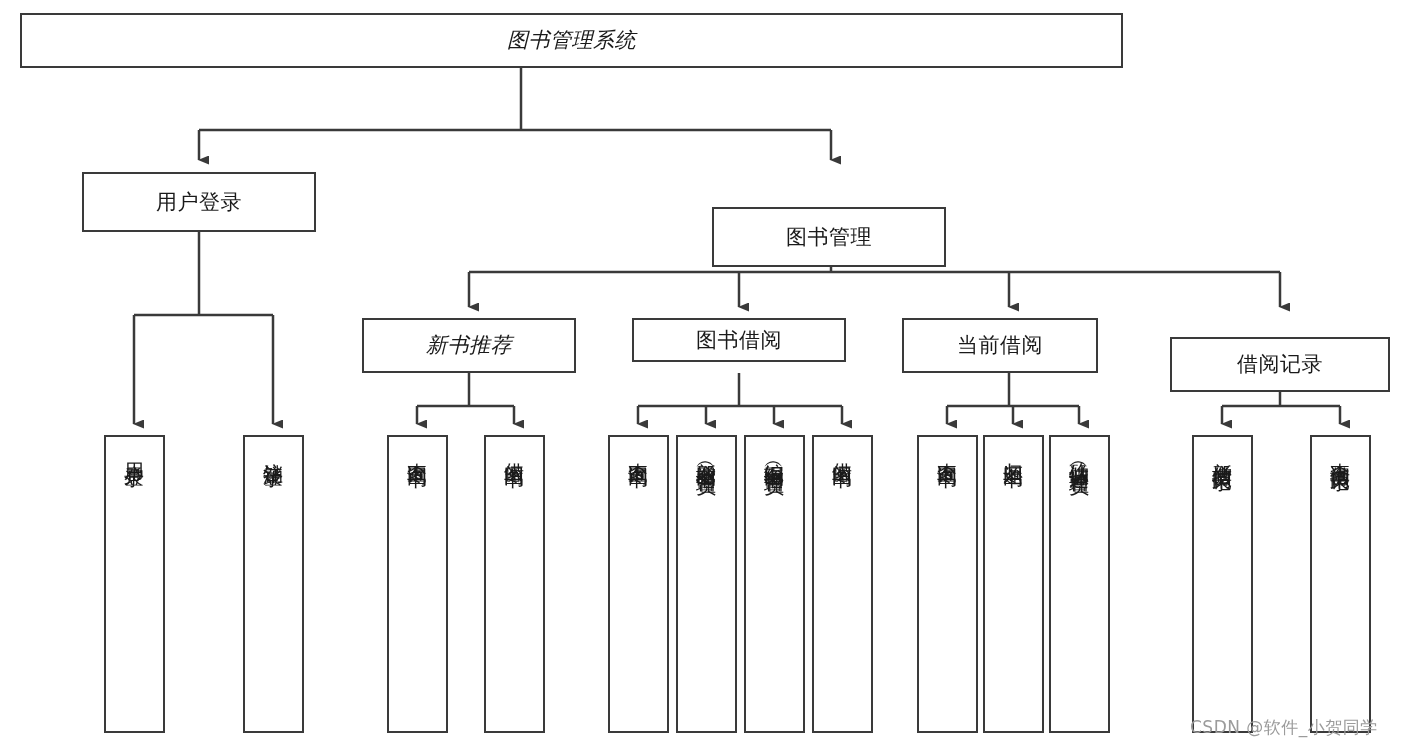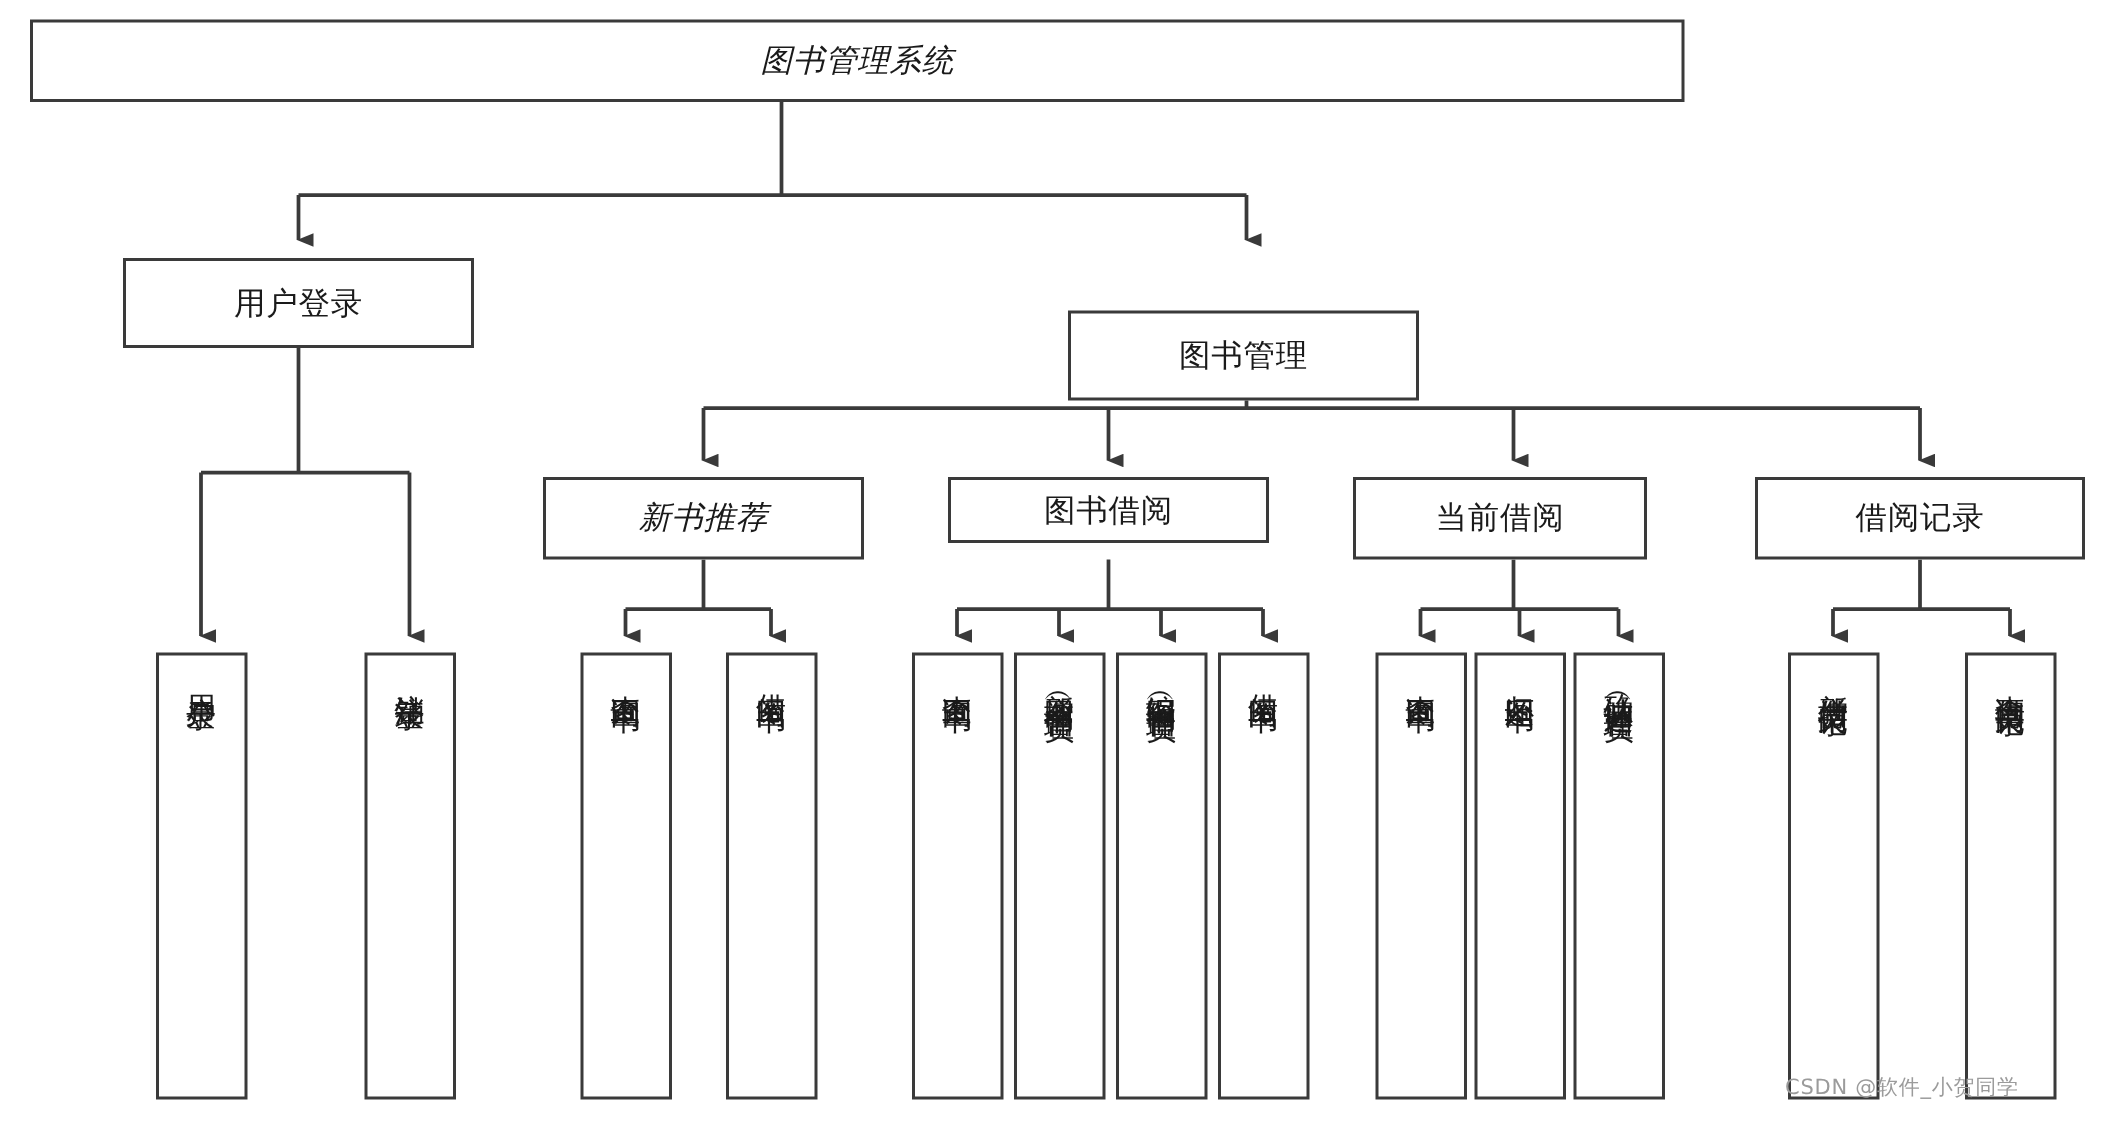"借阅记录" div.node-box { top: 318px -> 337px }
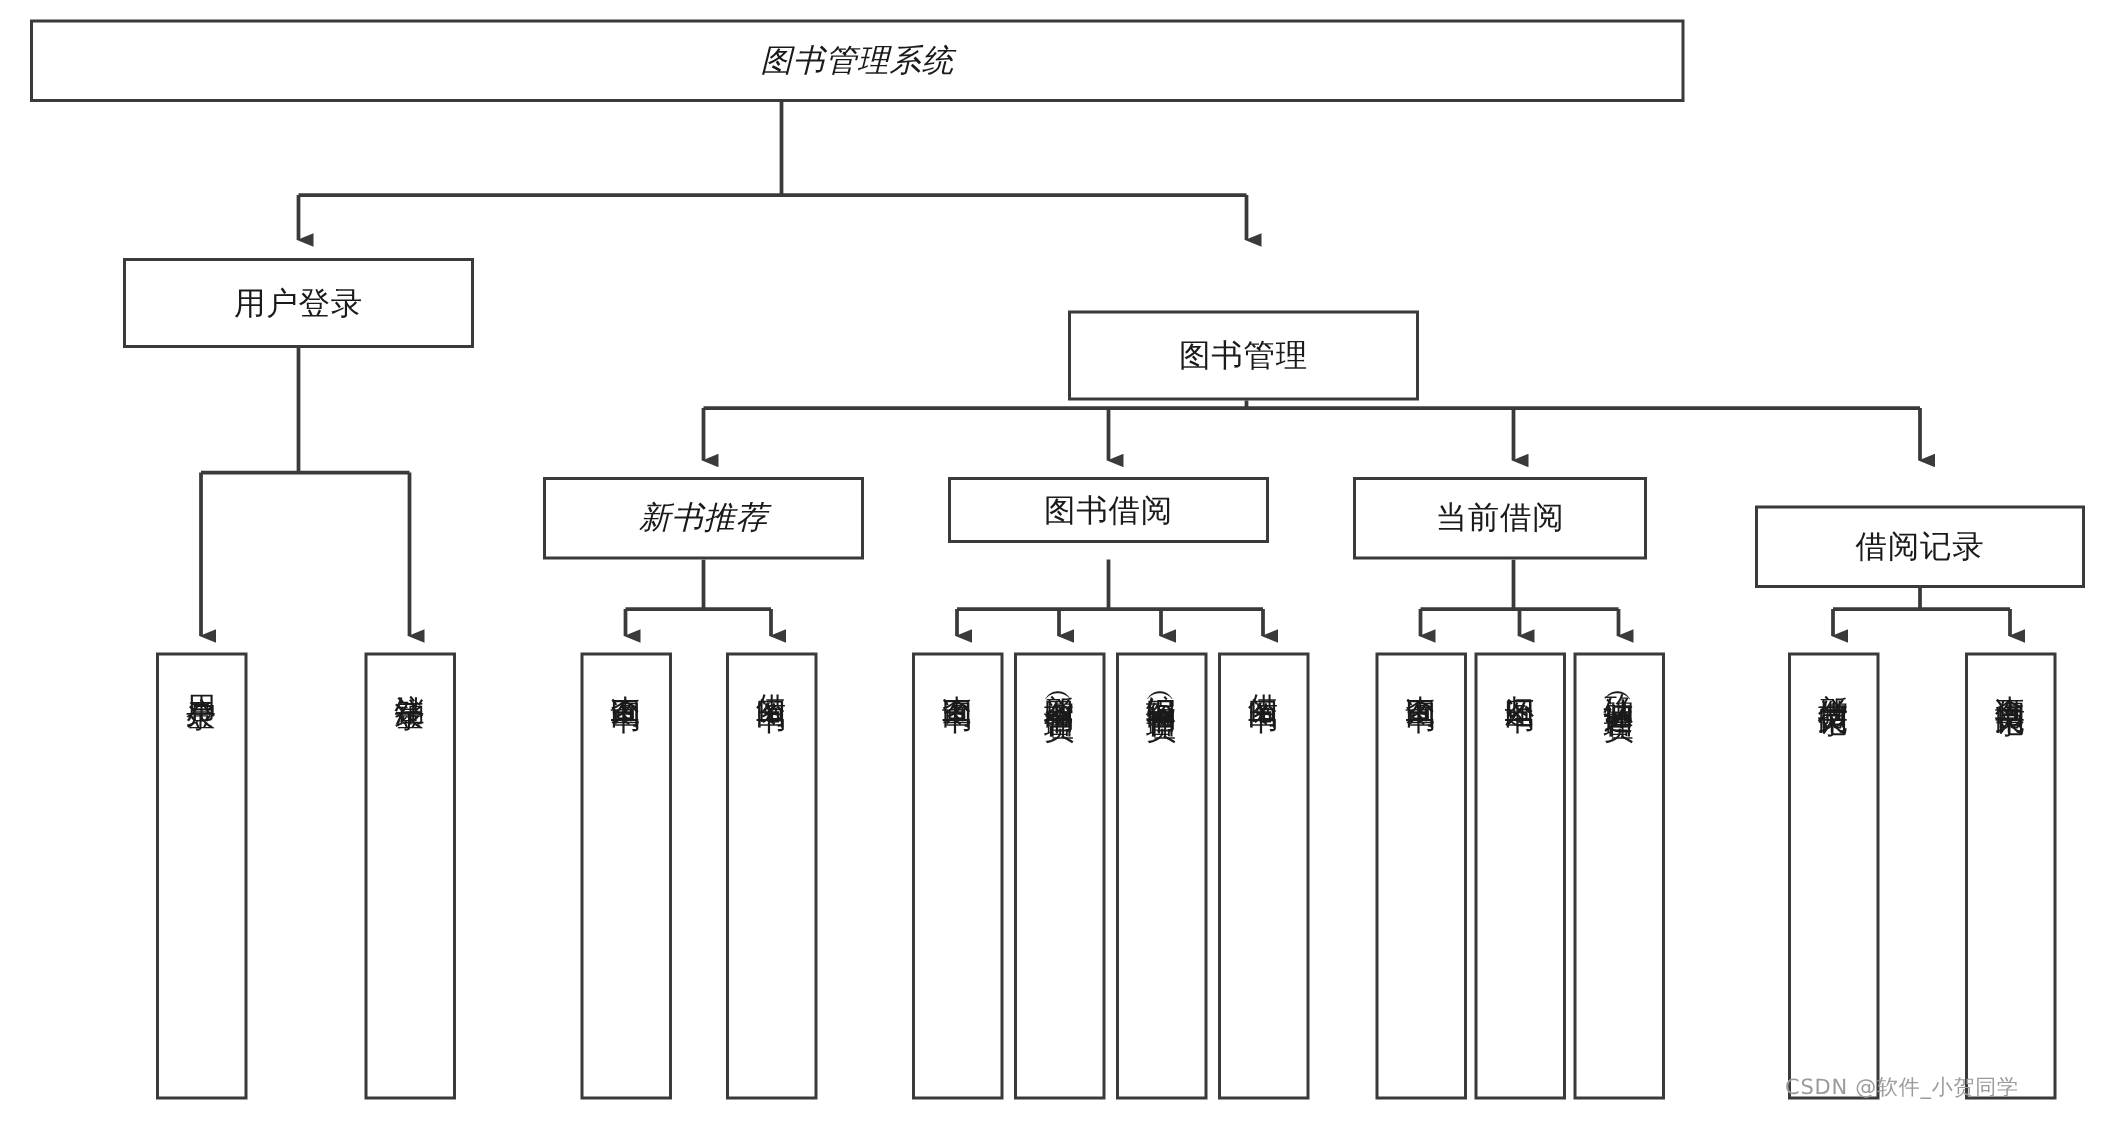"CSDN @软件_小贺同学" .watermark { font-size: 14px -> 17px }
